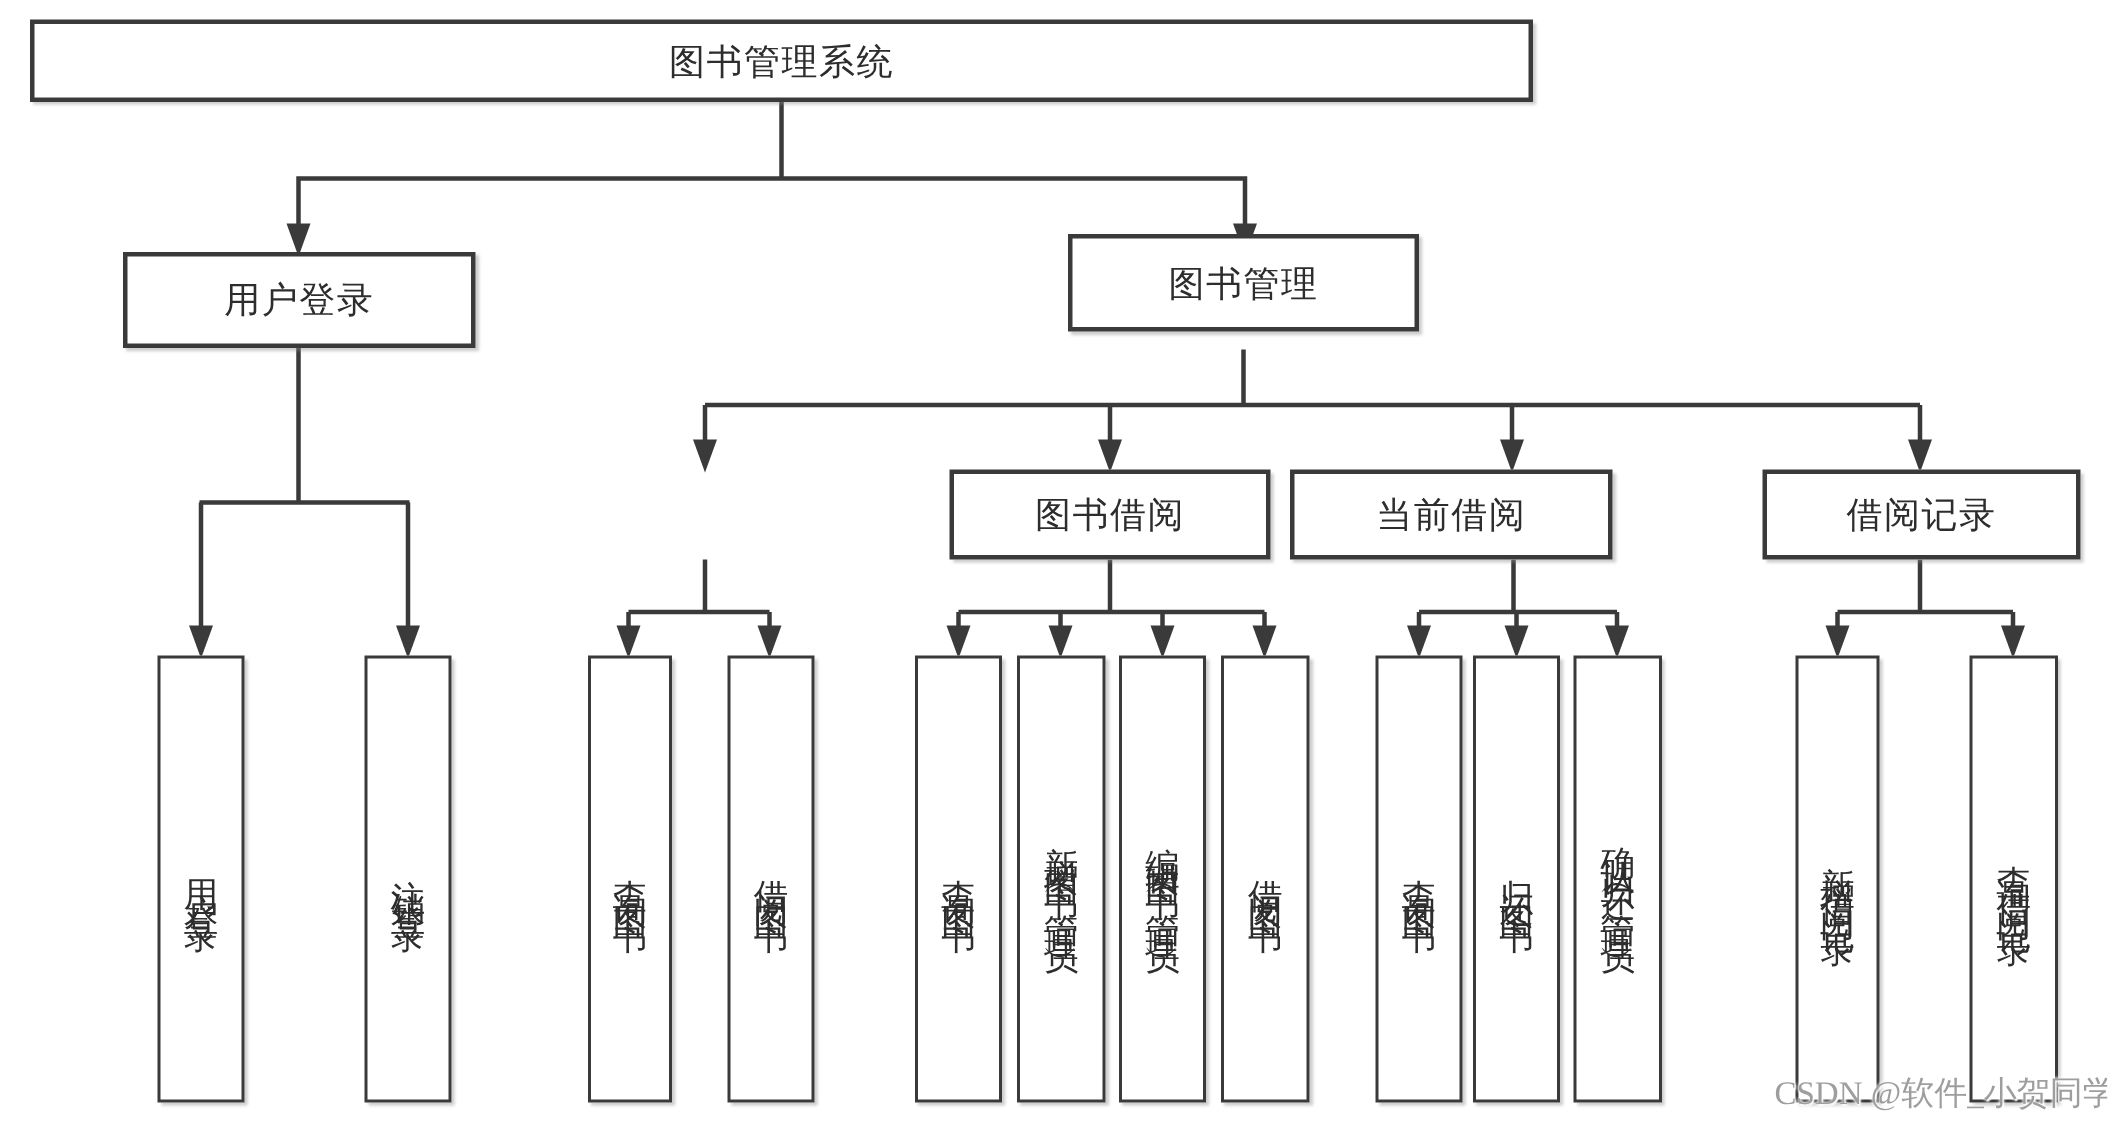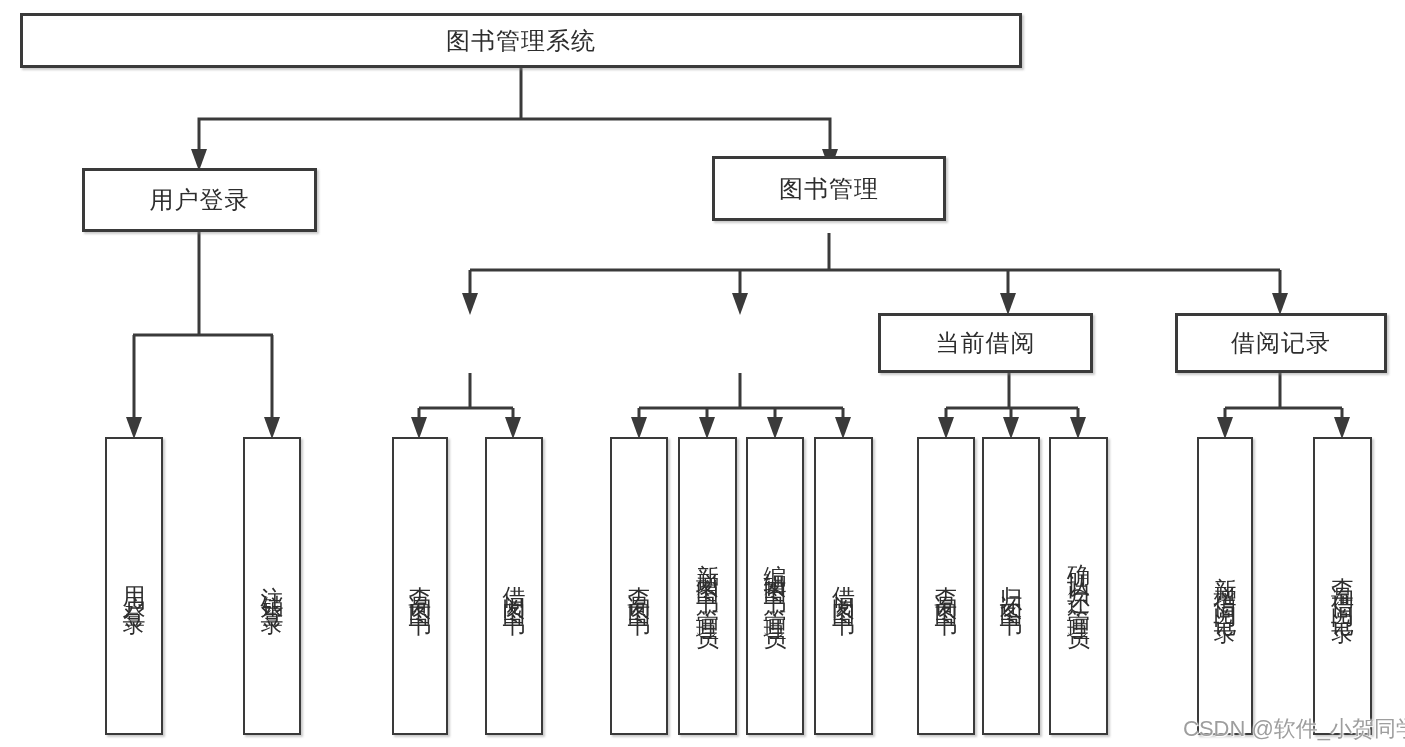"图书管理系统" #canvas { font-family: Liberation Sans, sans-serif -> Liberation Serif, serif }
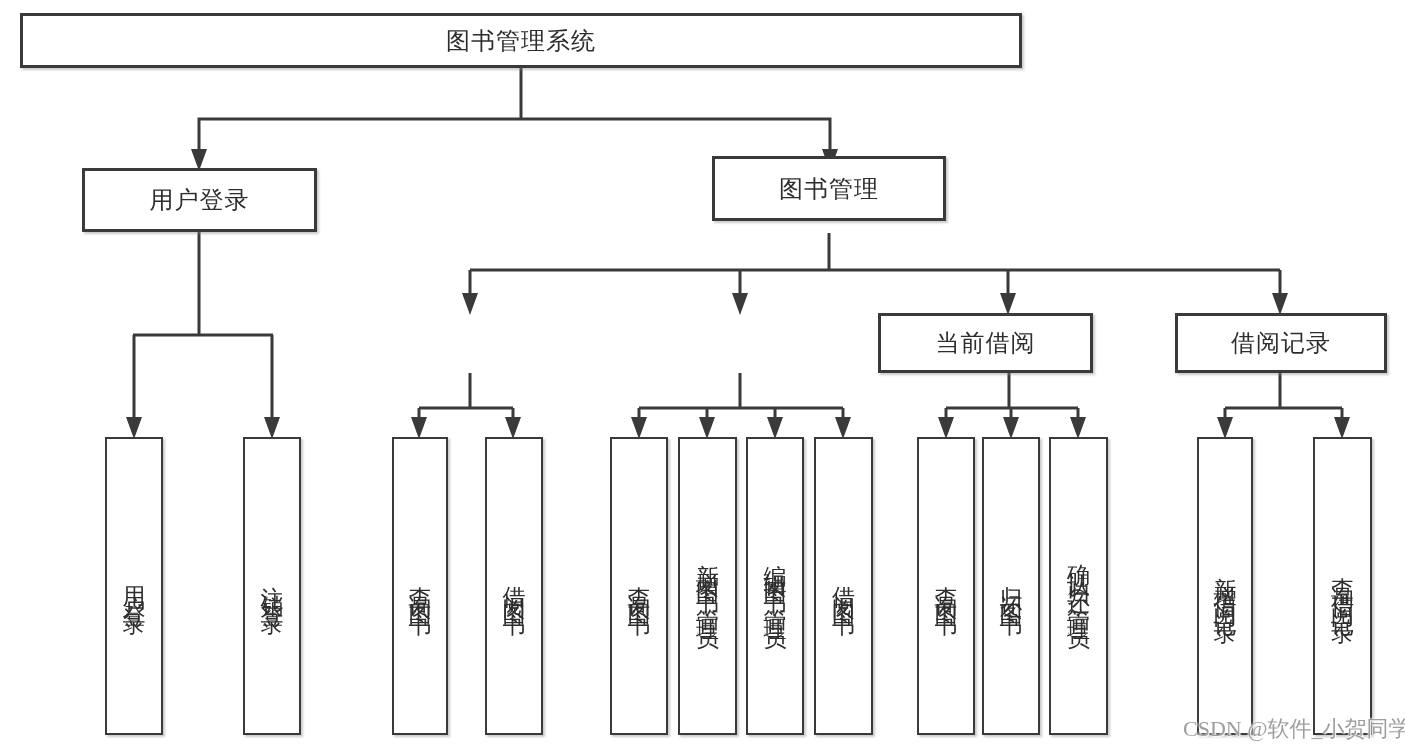"图书借阅" div.node { html: none -> <div> <span>图书借阅</span> </div> }
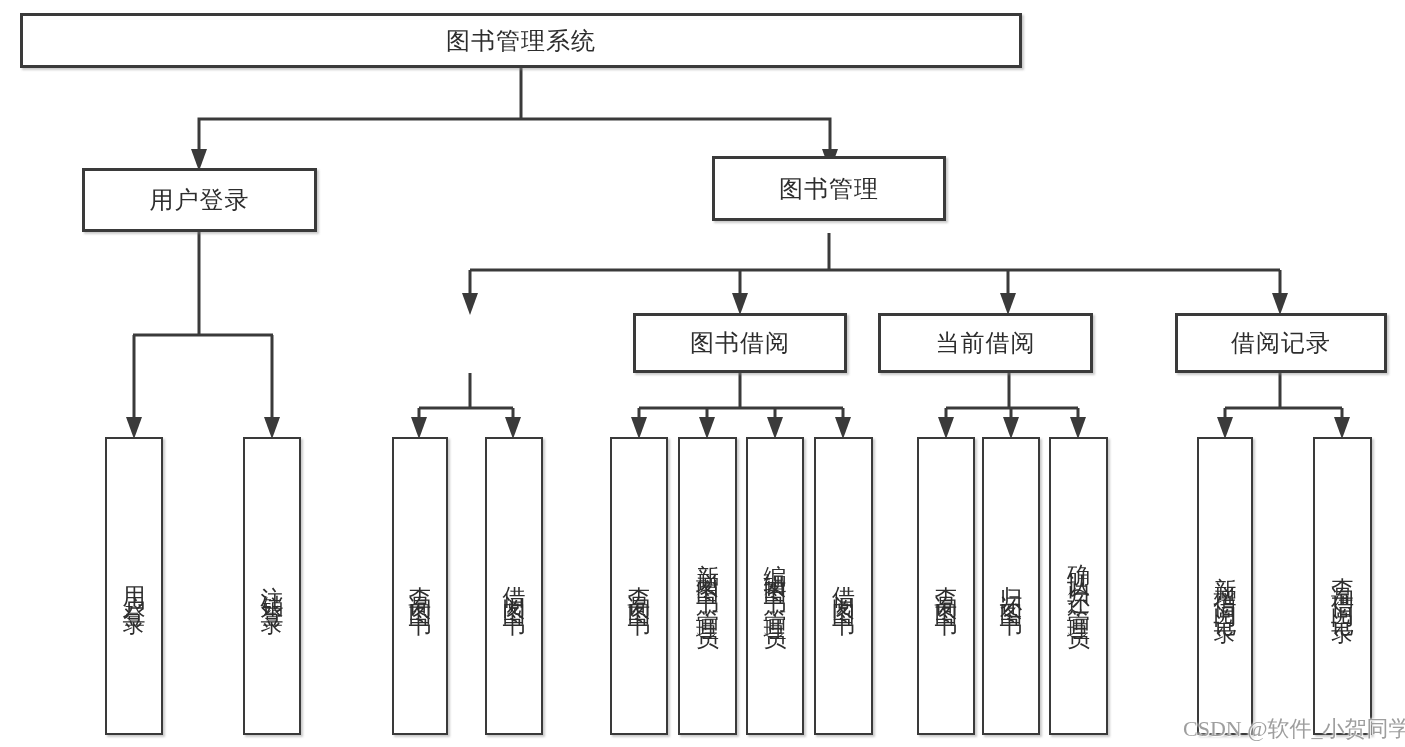"当前借阅" div.node { left: 878px -> 860px }
